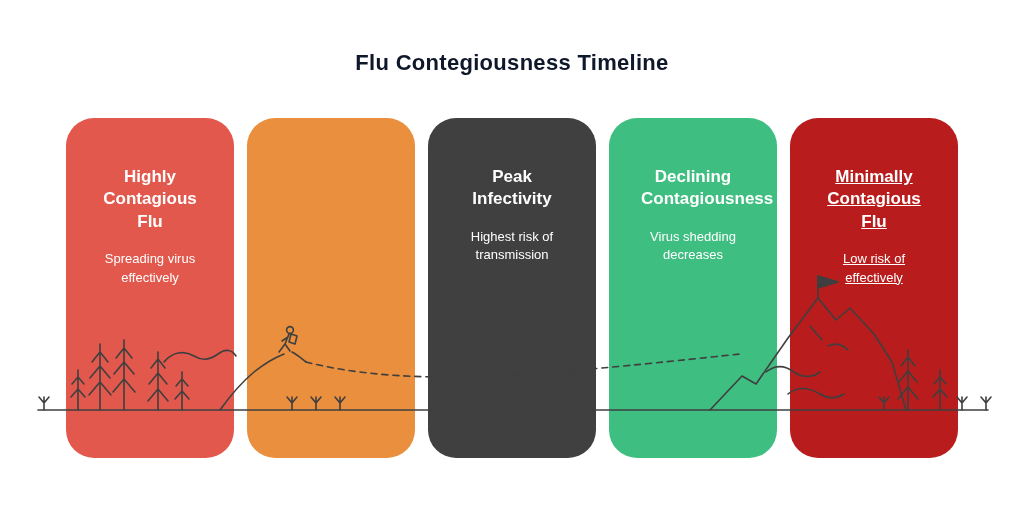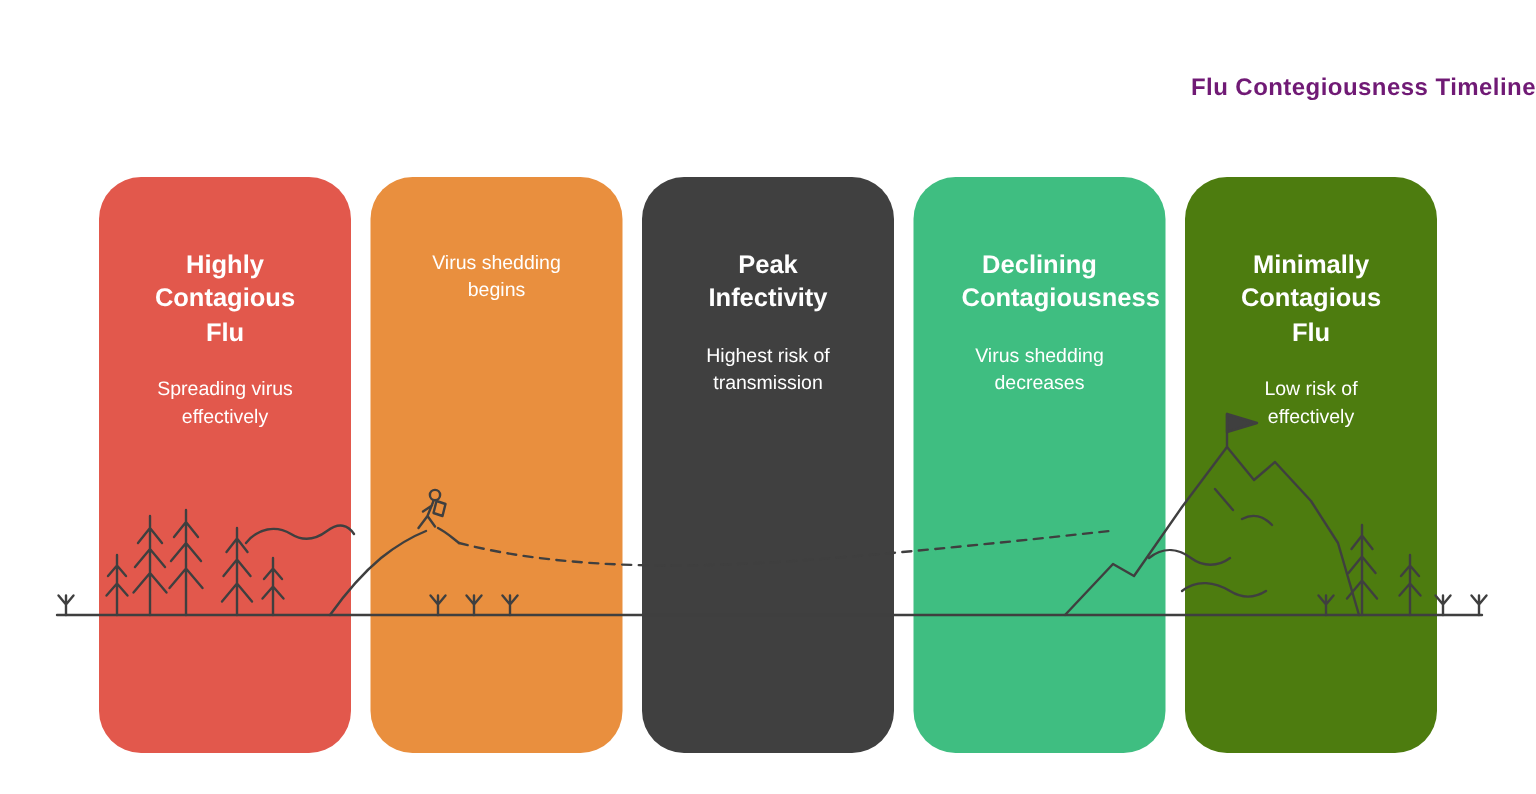"Flu Contegiousness Timeline" .page-title { color: #701a75 -> #0f172a; font-size: 16px -> 22px; text-align: right -> center }
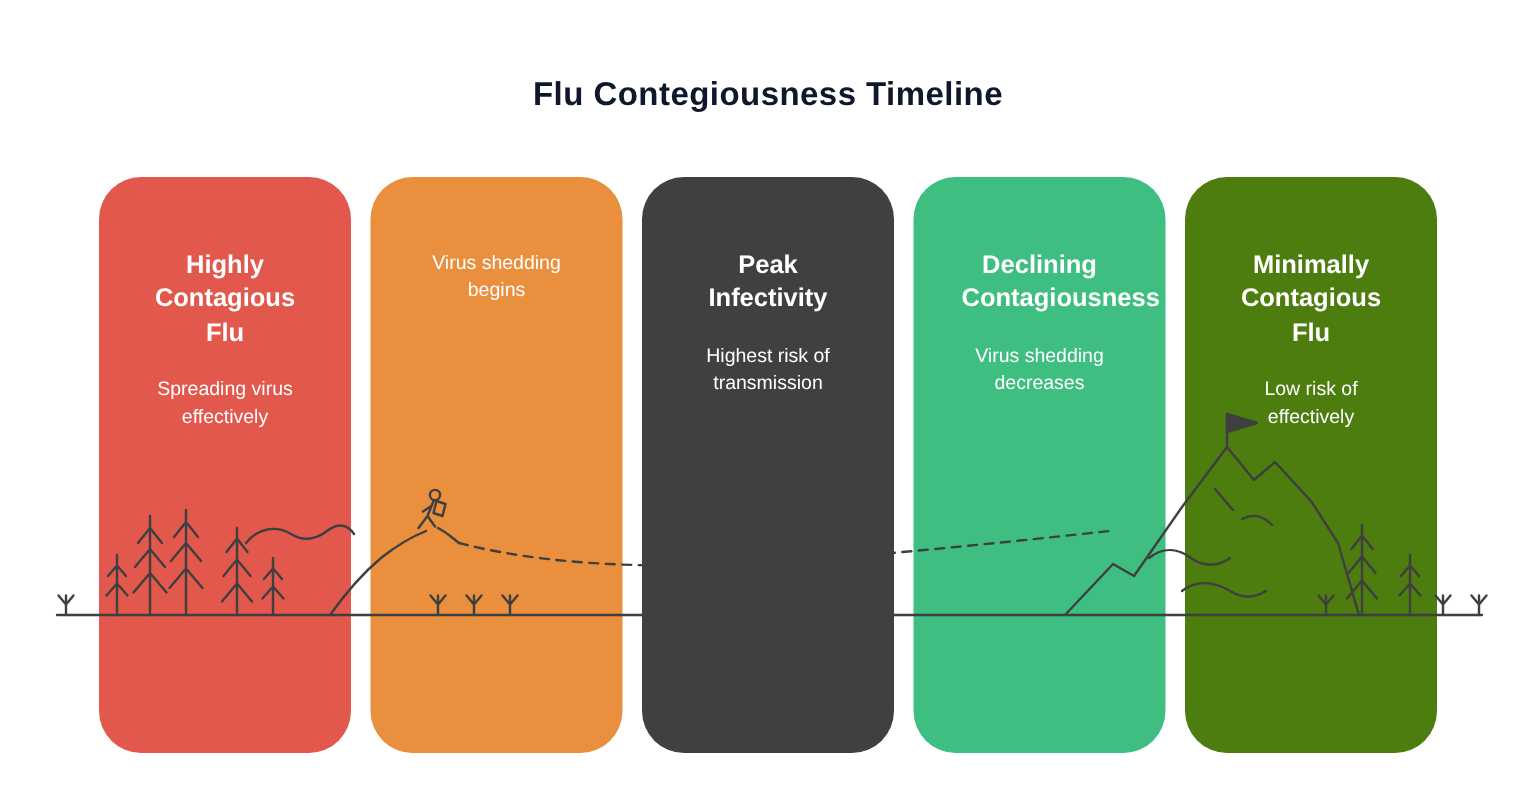"Highly" .stage-card { height: 384px -> 340px }
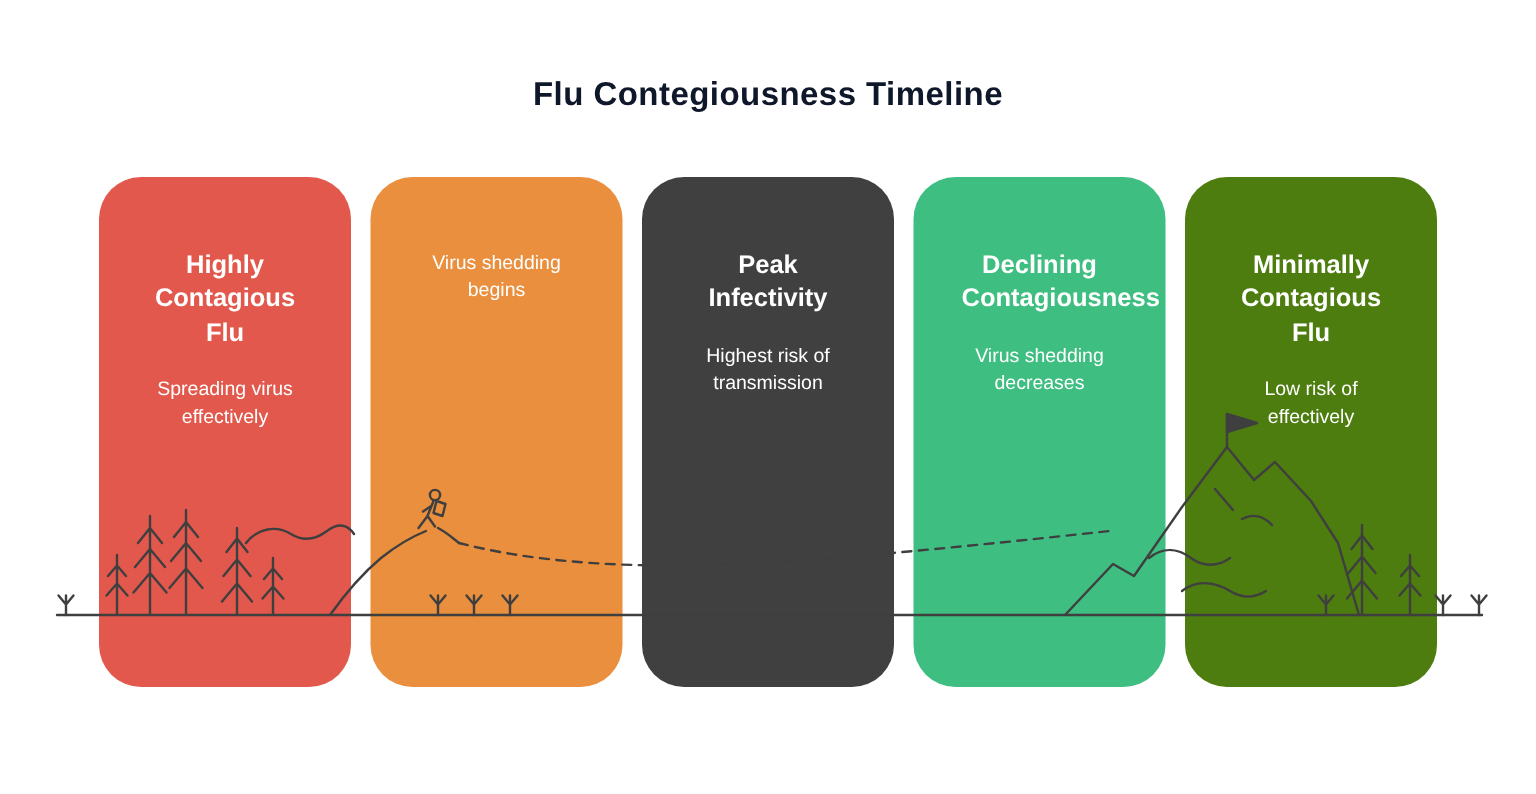"Virus shedding begins" p.card-desc { html: <p>Virus shedding begins</p> -> none }
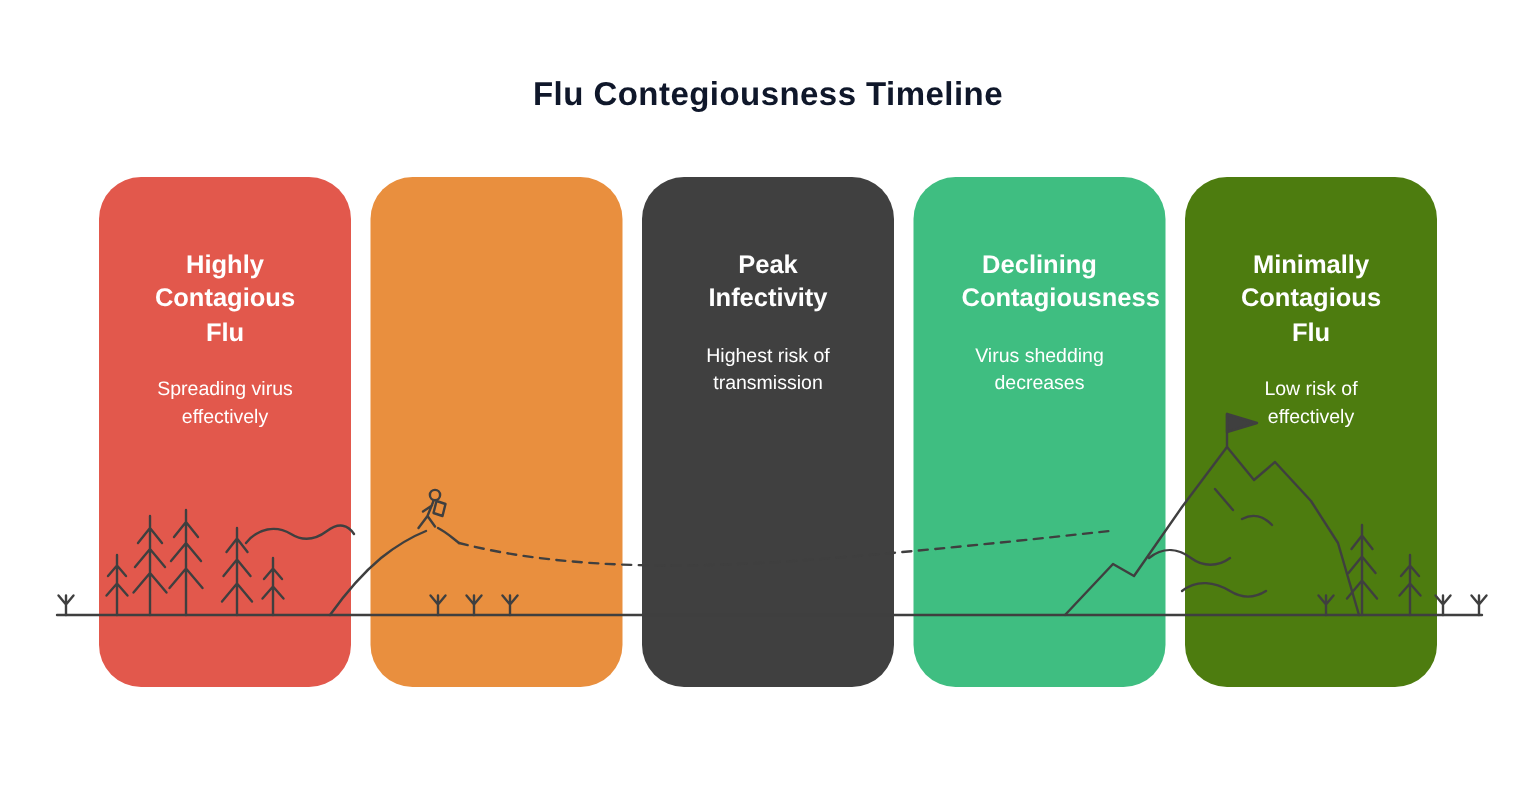"Minimally" div.stage-card { background: #4d7c0f -> #b91c1c; text-decoration: none -> underline }
